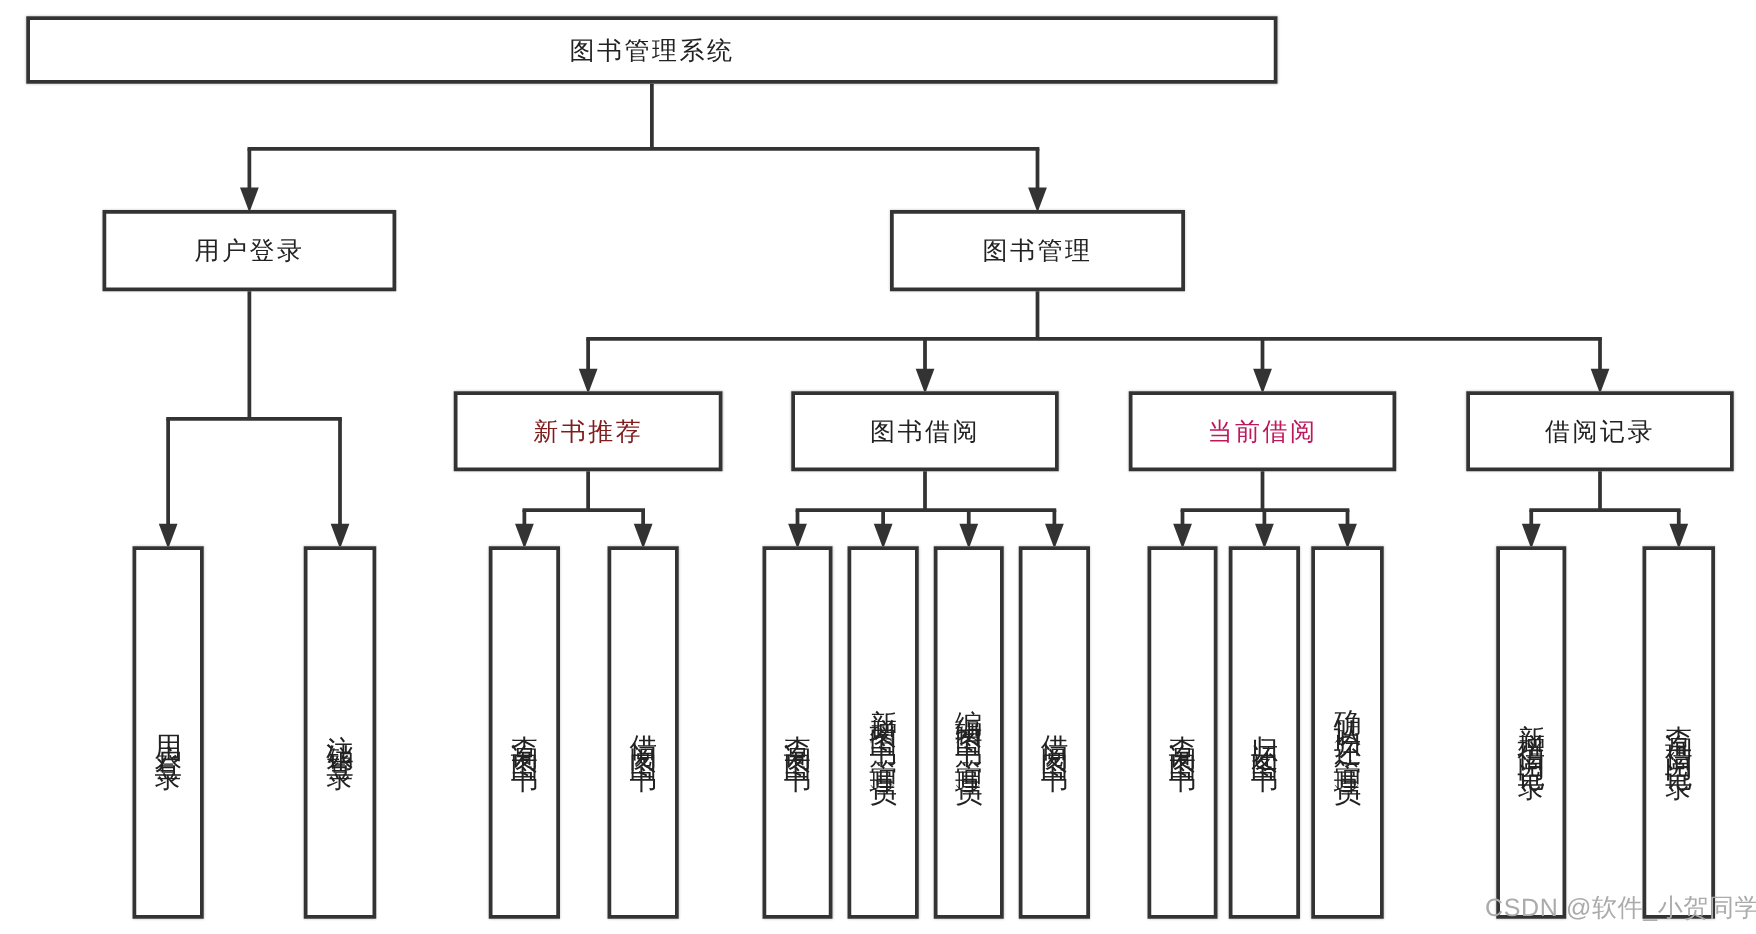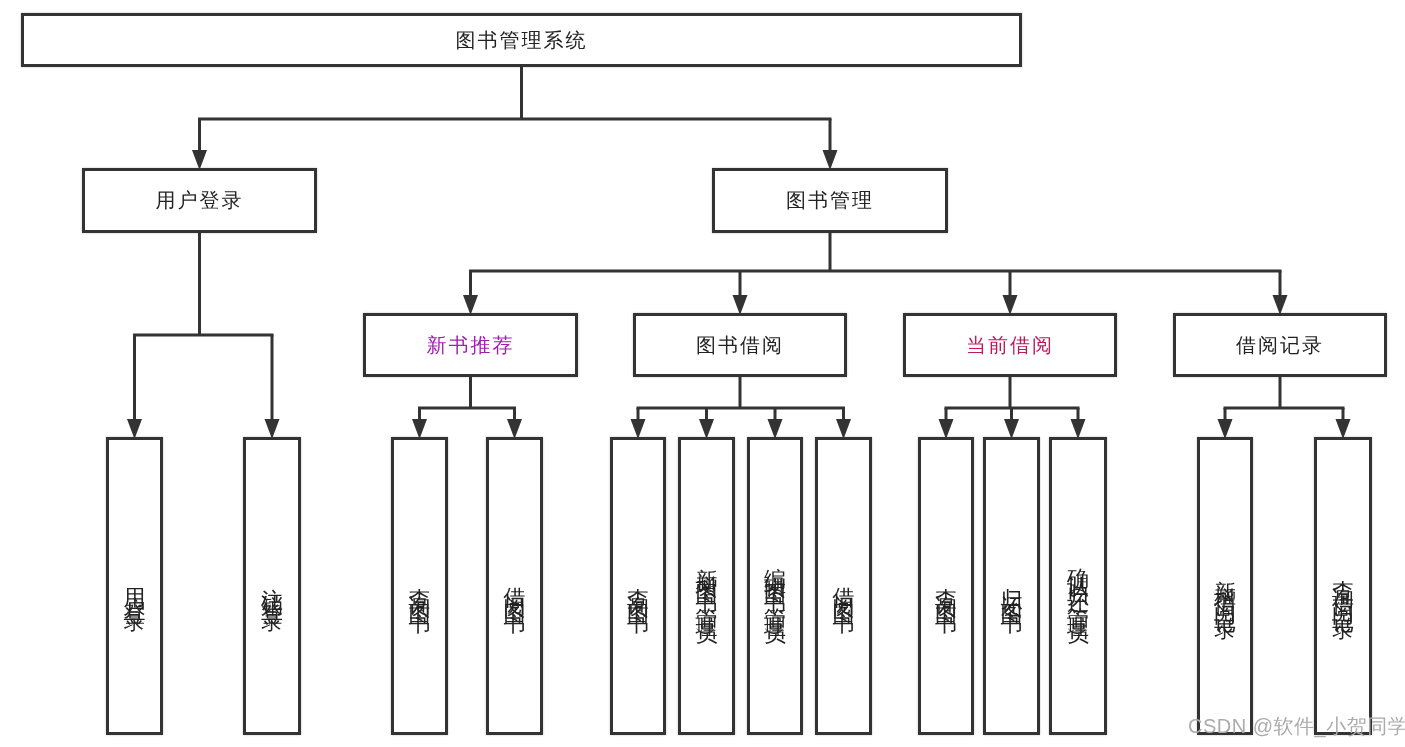"新书推荐" span.node-label { color: #a21caf -> #7f1d1d }
